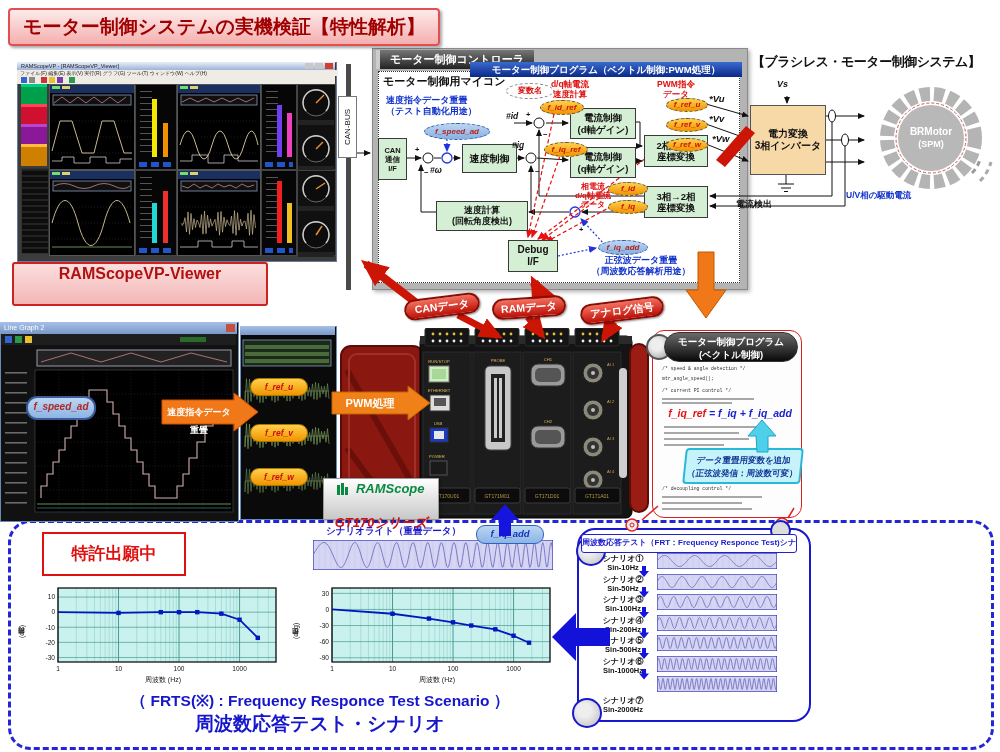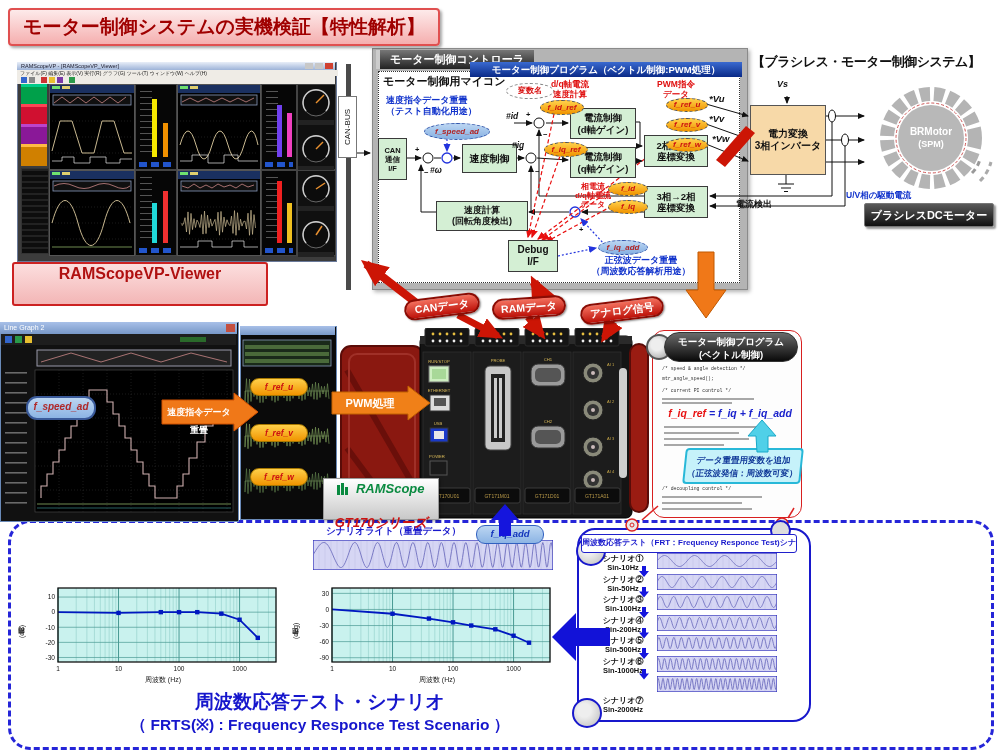"ブラシレスDCモーター" div.abs { html: <div>ブラシレスDCモーター</div> -> none }
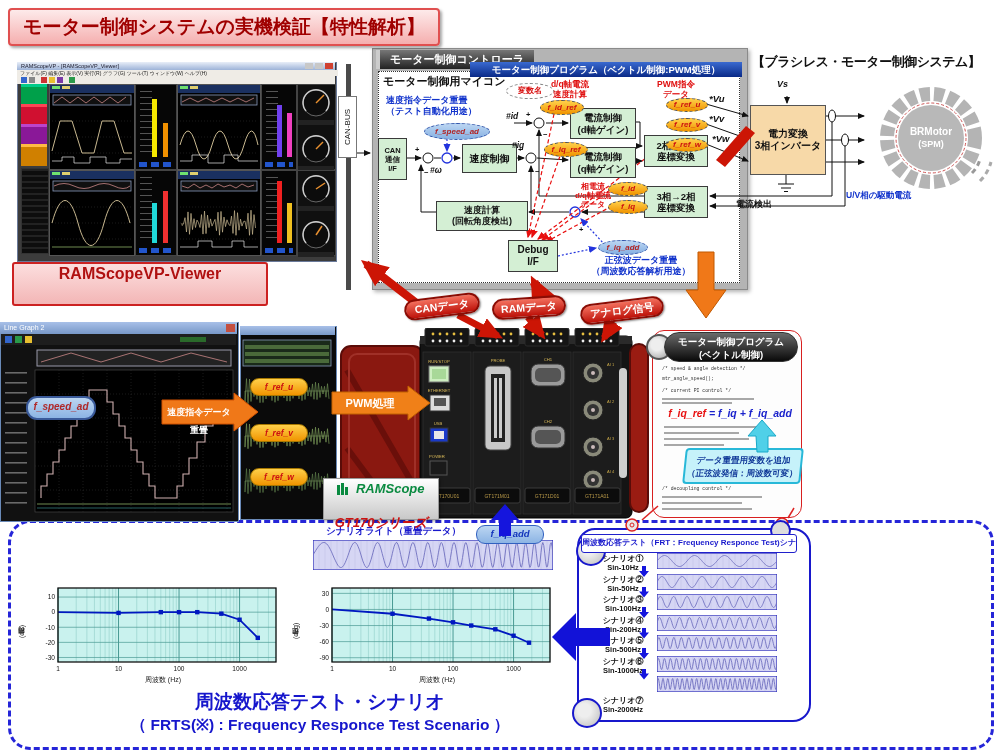"特許出願中" div.abs { html: none -> <div>特許出願中</div> }
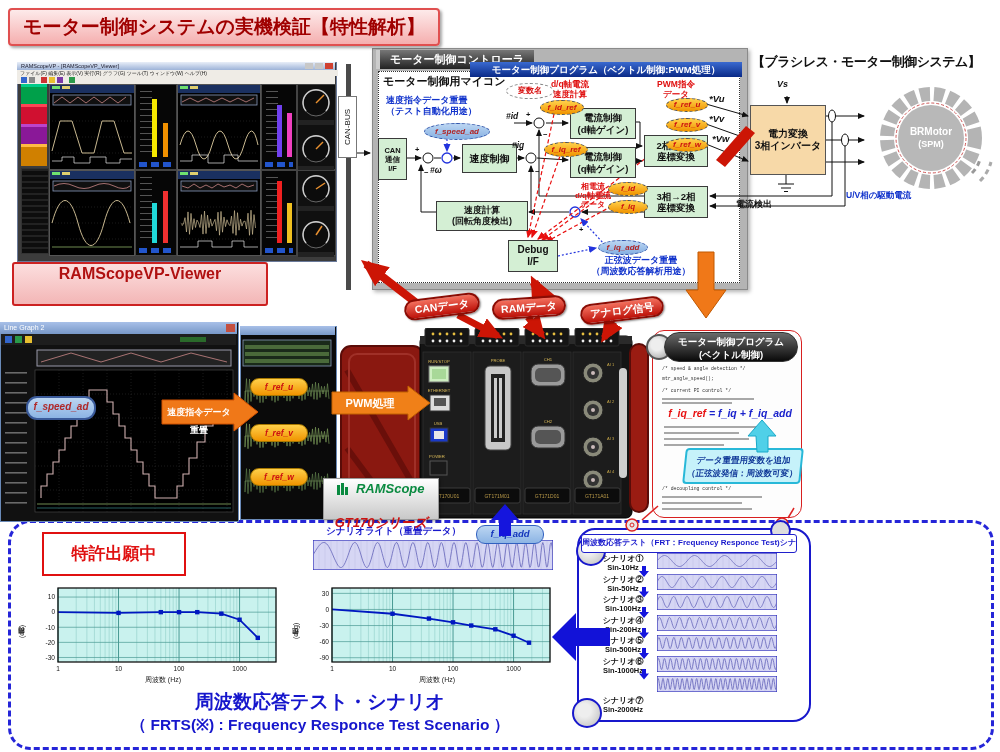"周波数応答テスト・シナリオ" div { order: before "（ FRTS(※) : Frequency Responce" -> after "（ FRTS(※) : Frequency Responce" }
